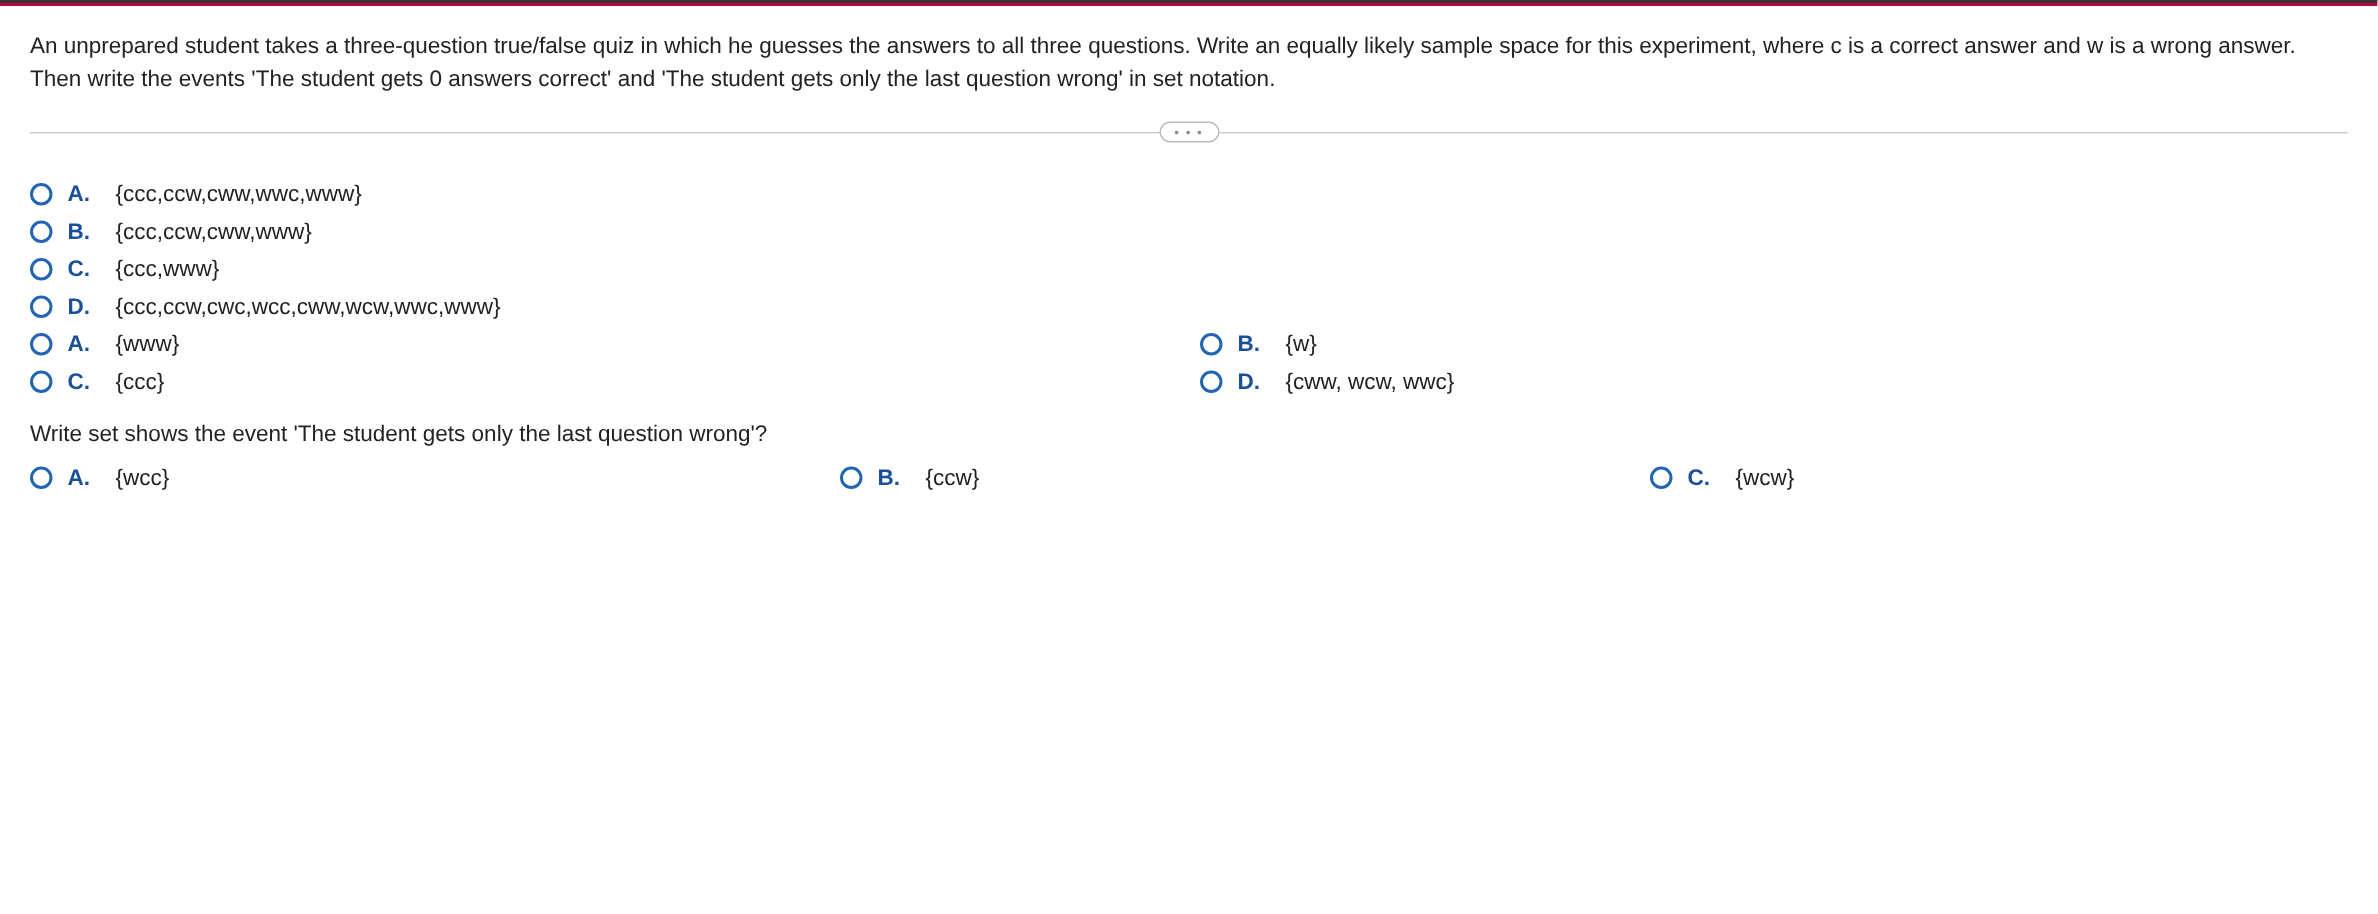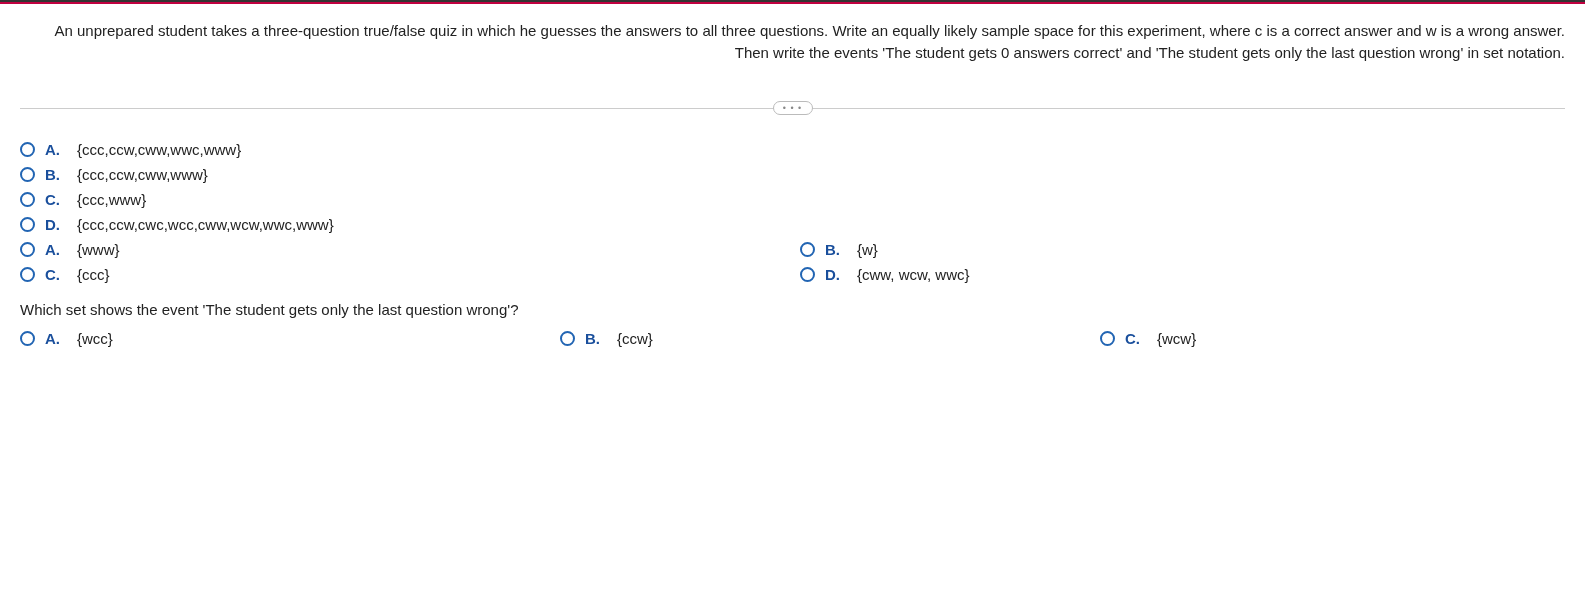"An unprepared student takes a" .problem-text { margin-bottom: 44px -> 24px; text-align: right -> none }
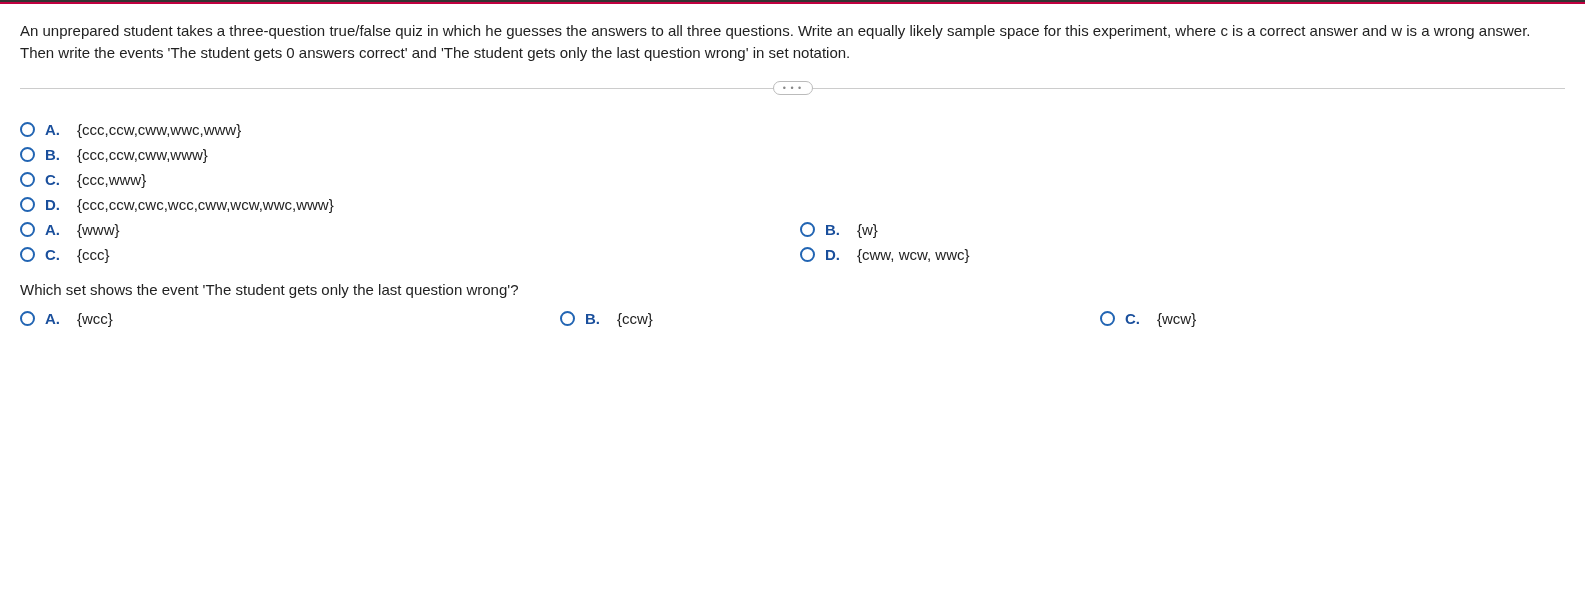"Which set shows the event" div.question-text { text: Which -> Write }
